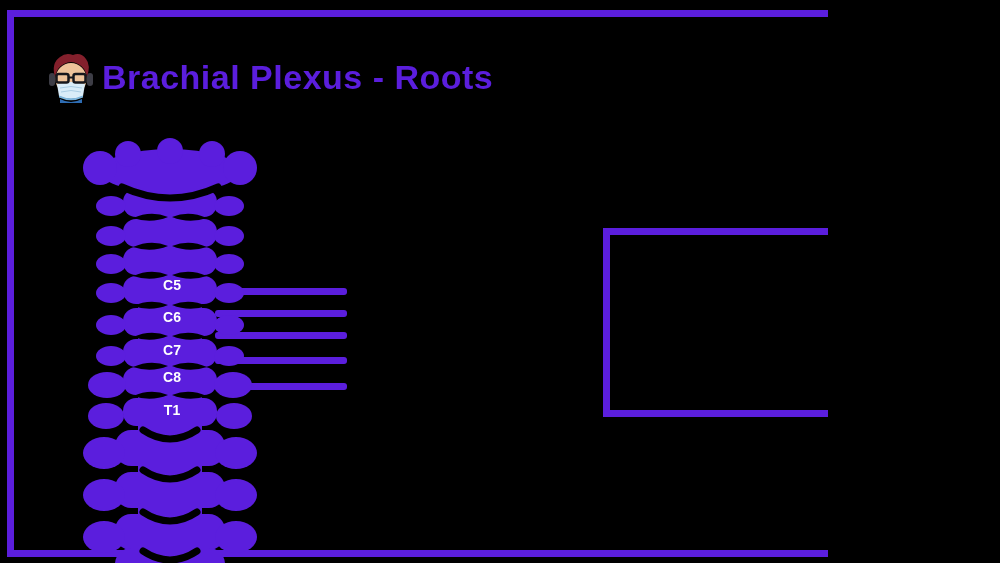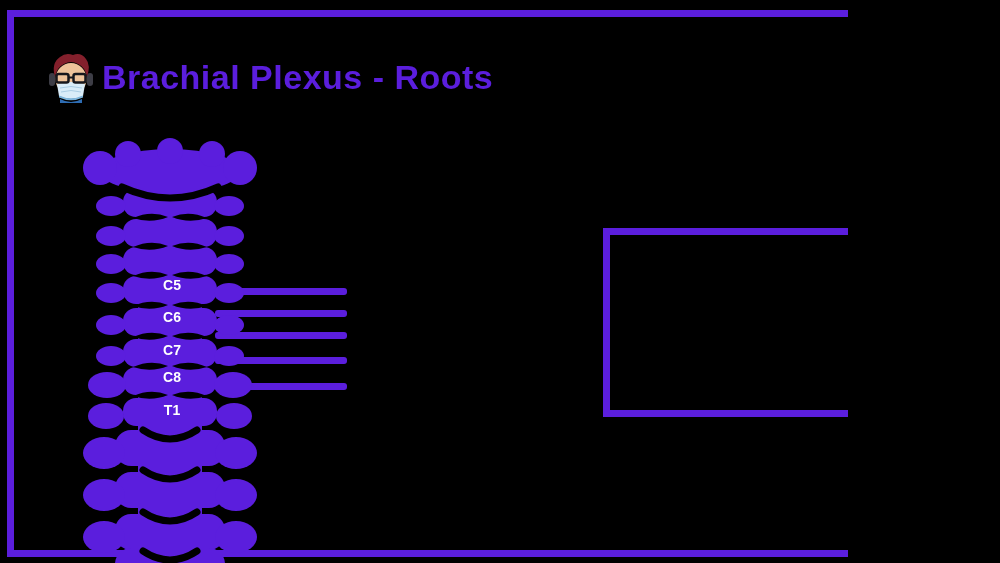"Brachial Plexus - Roots" .canvas { padding-left: 20px -> none }
